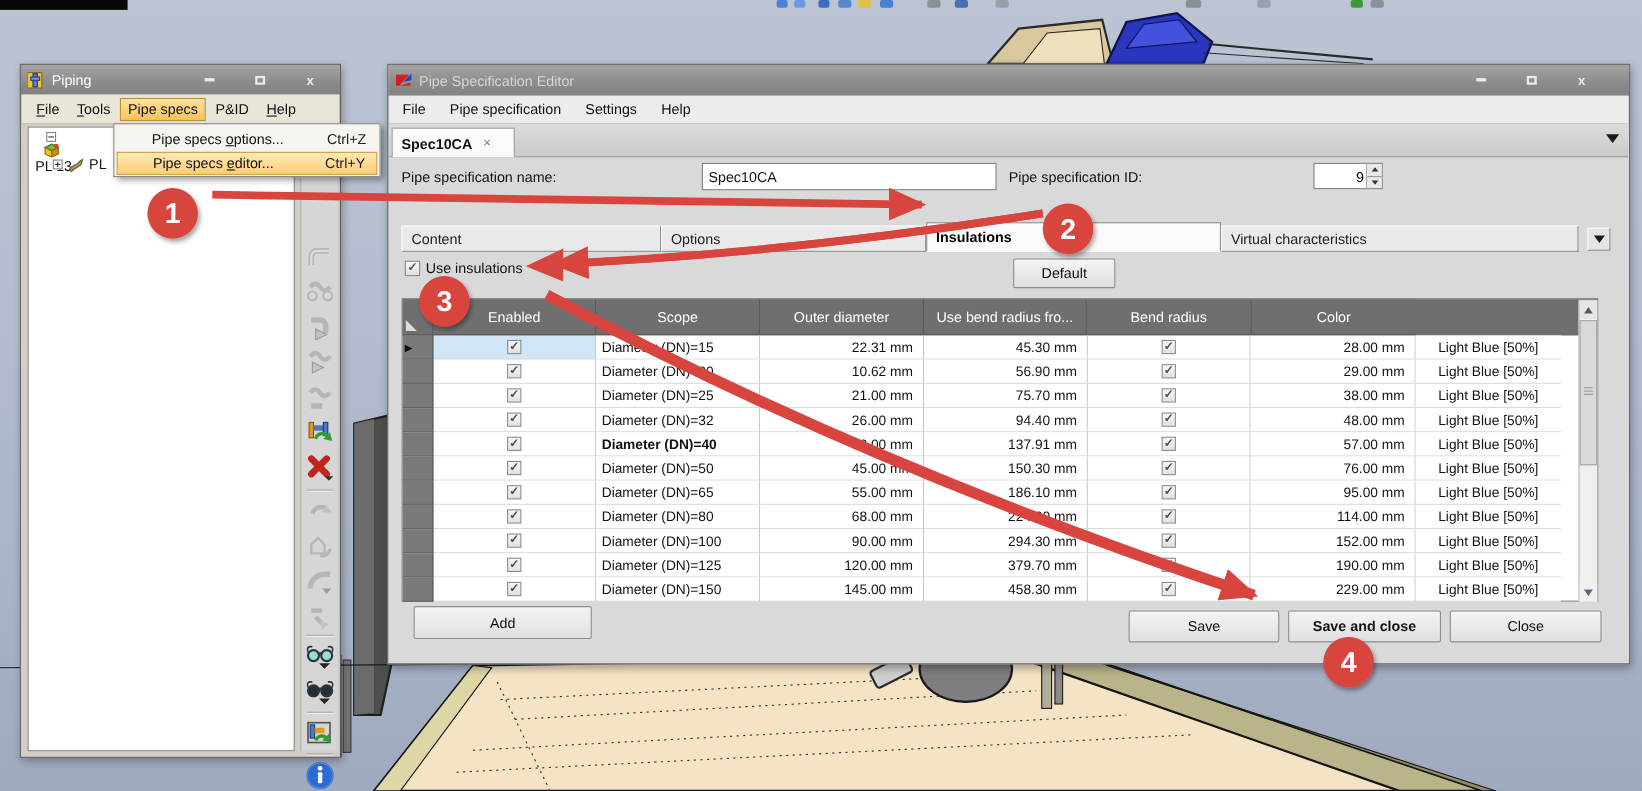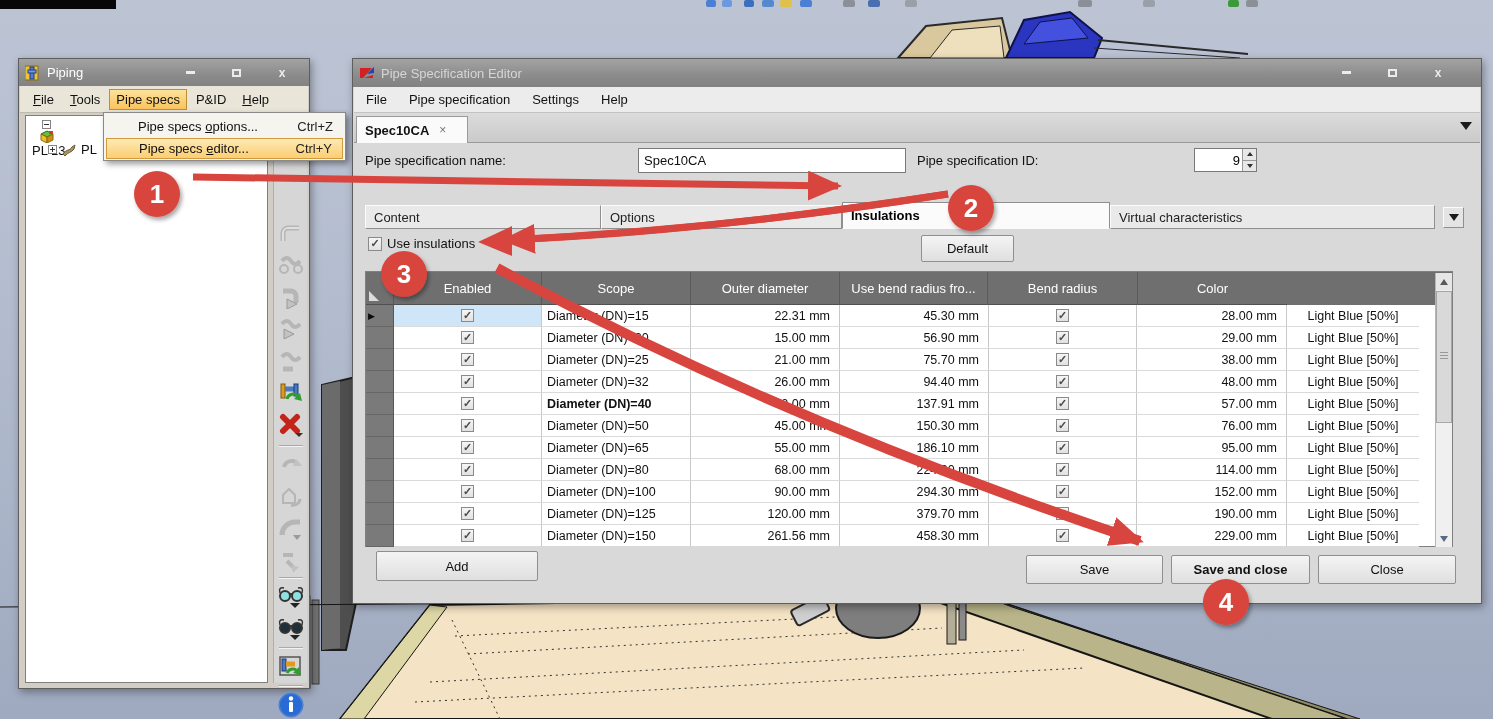"15.00 mm" div.gc { text: 15.00 -> 10.62 }
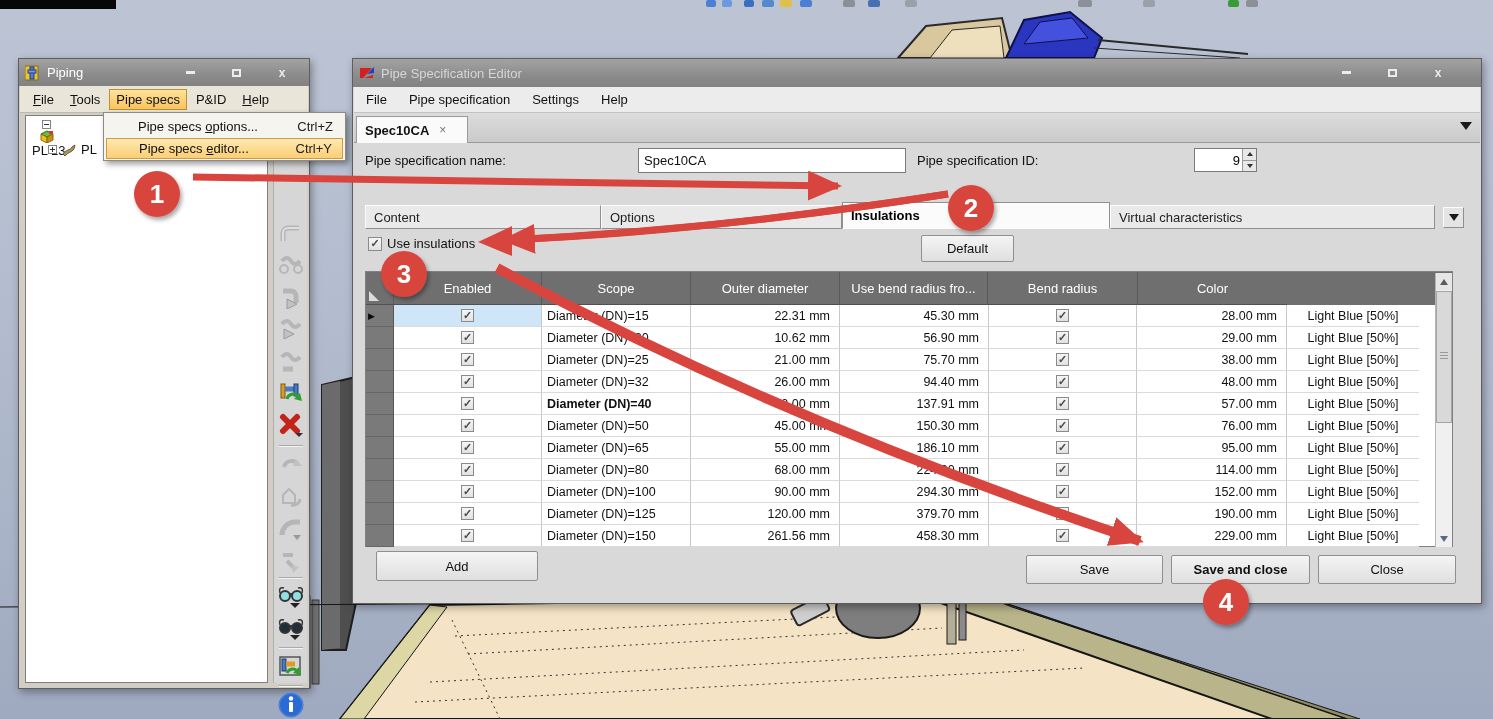"261.56 mm" div.gc { text: 261.56 -> 145.00 }
